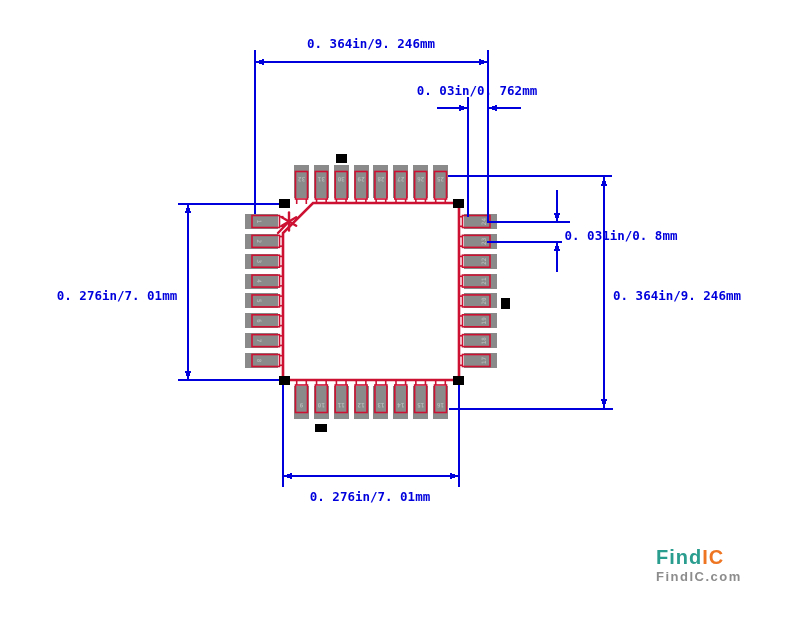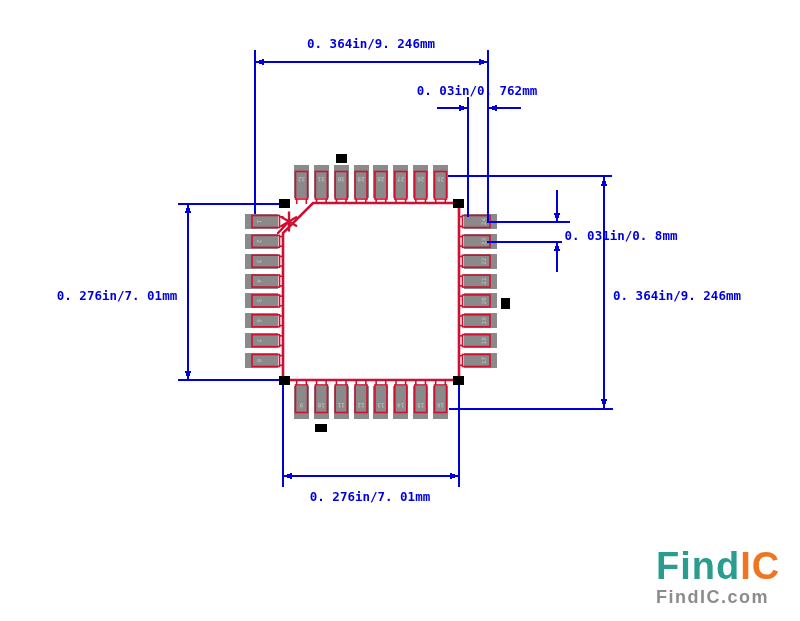"FindIC" #logo .brand { font-size: 38px -> 20px }
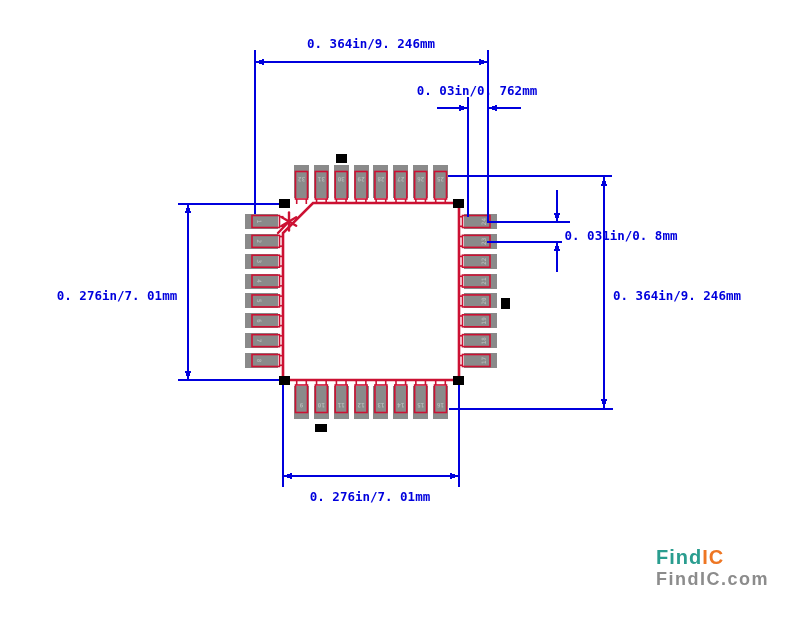"FindIC.com" #logo .site { font-size: 18px -> 13px }
